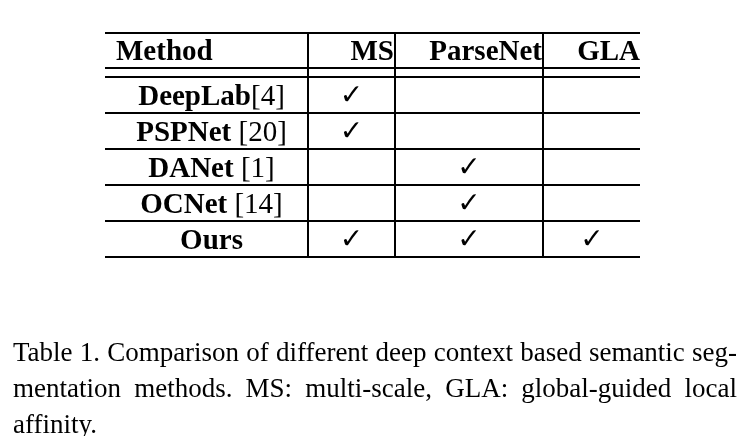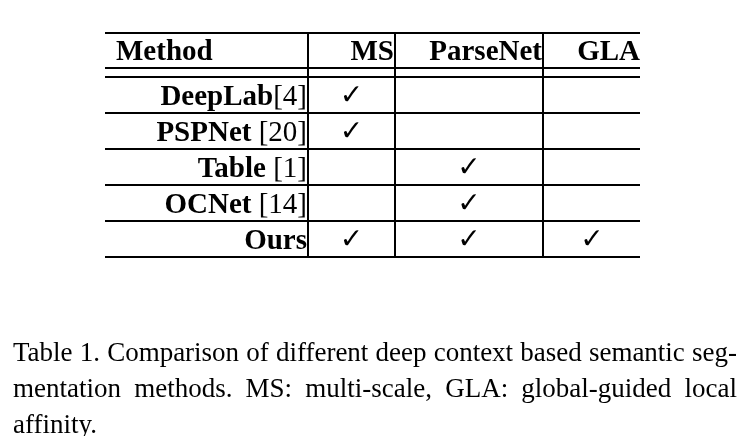"DeepLab[4]" td.method { text-align: right -> center }
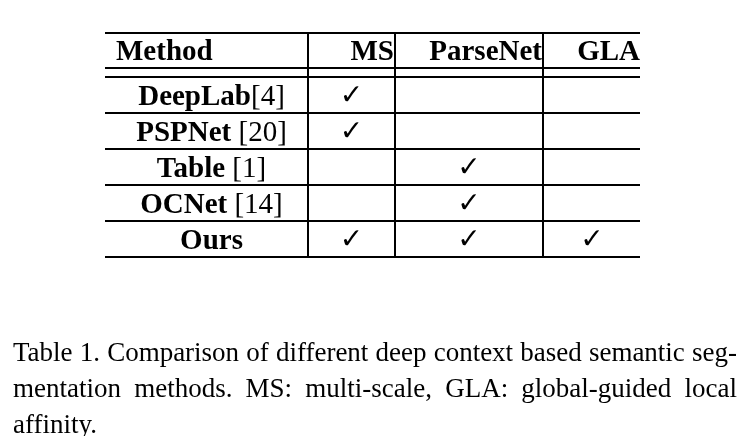"Table" span.mname { text: Table -> DANet }
